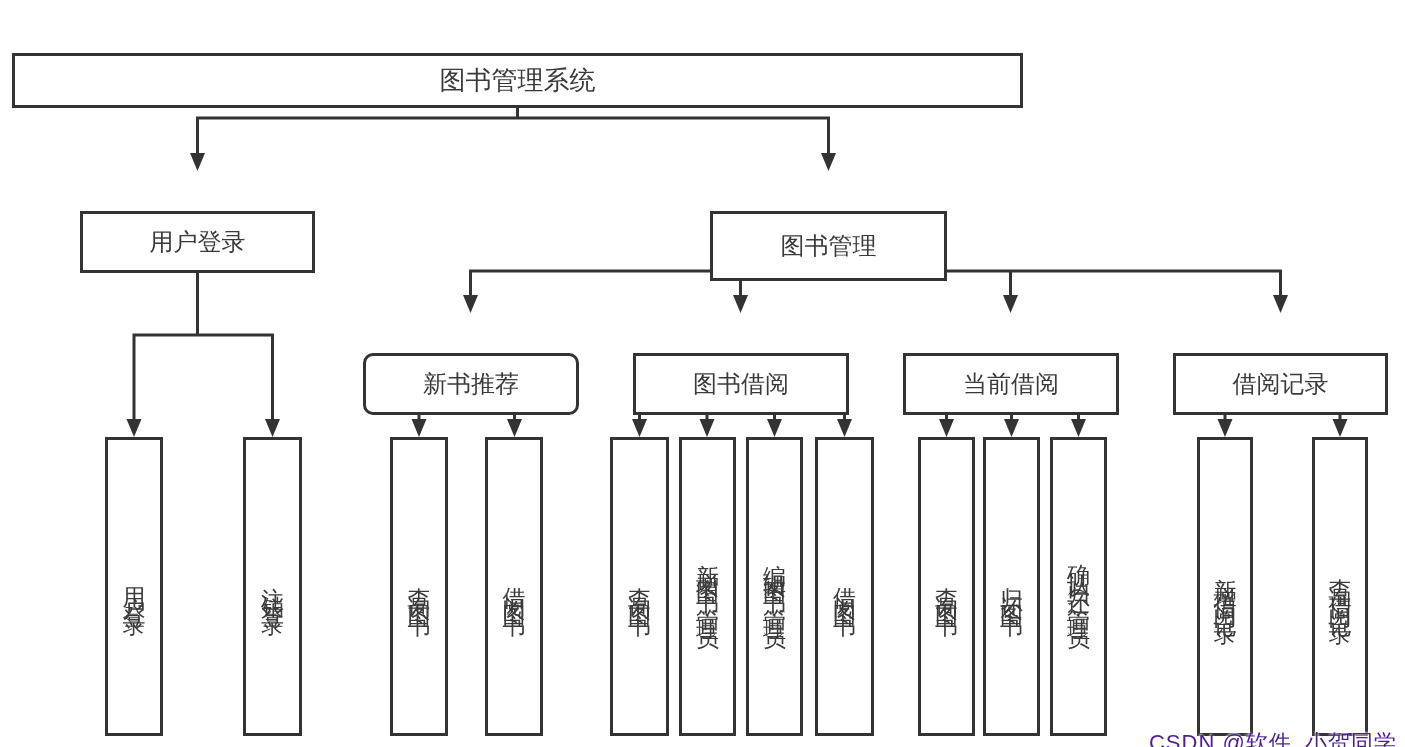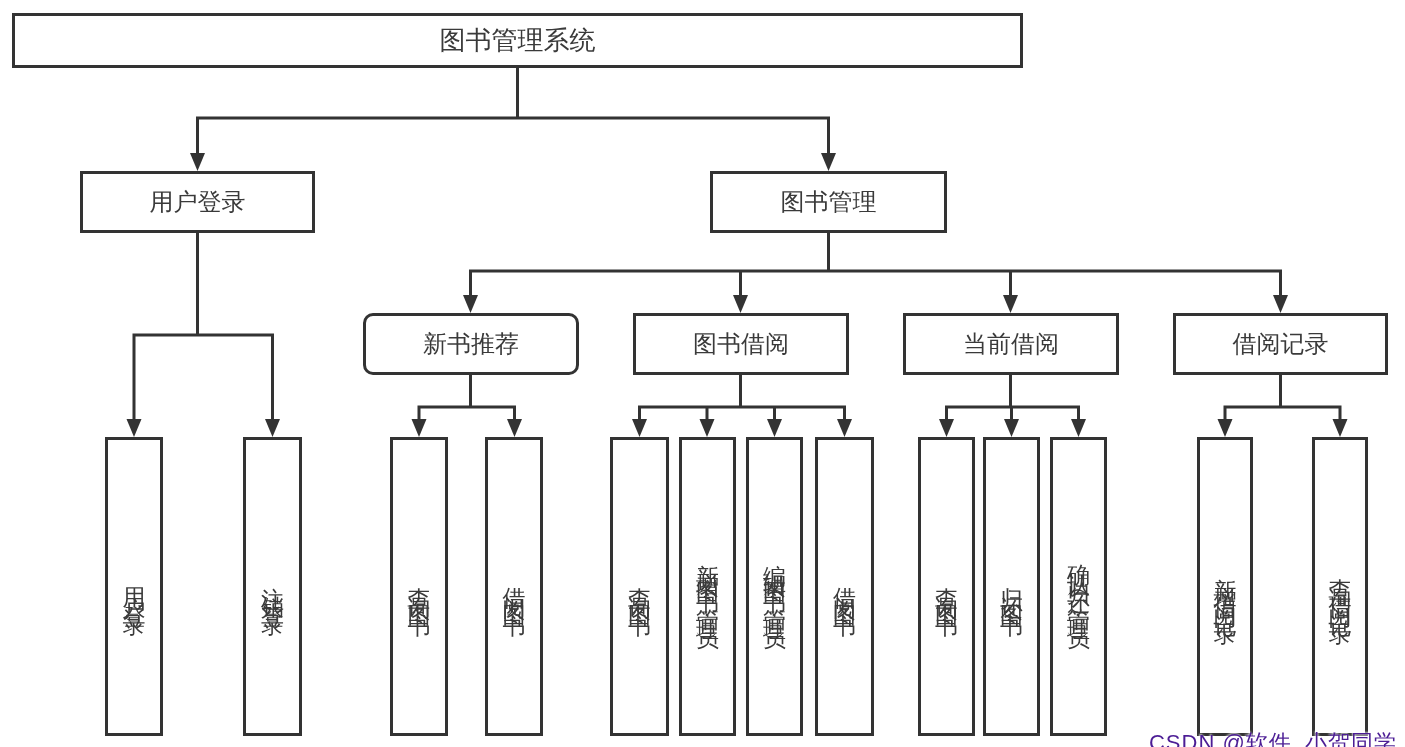"图书管理系统" .hbox { margin-top: none -> 40px }
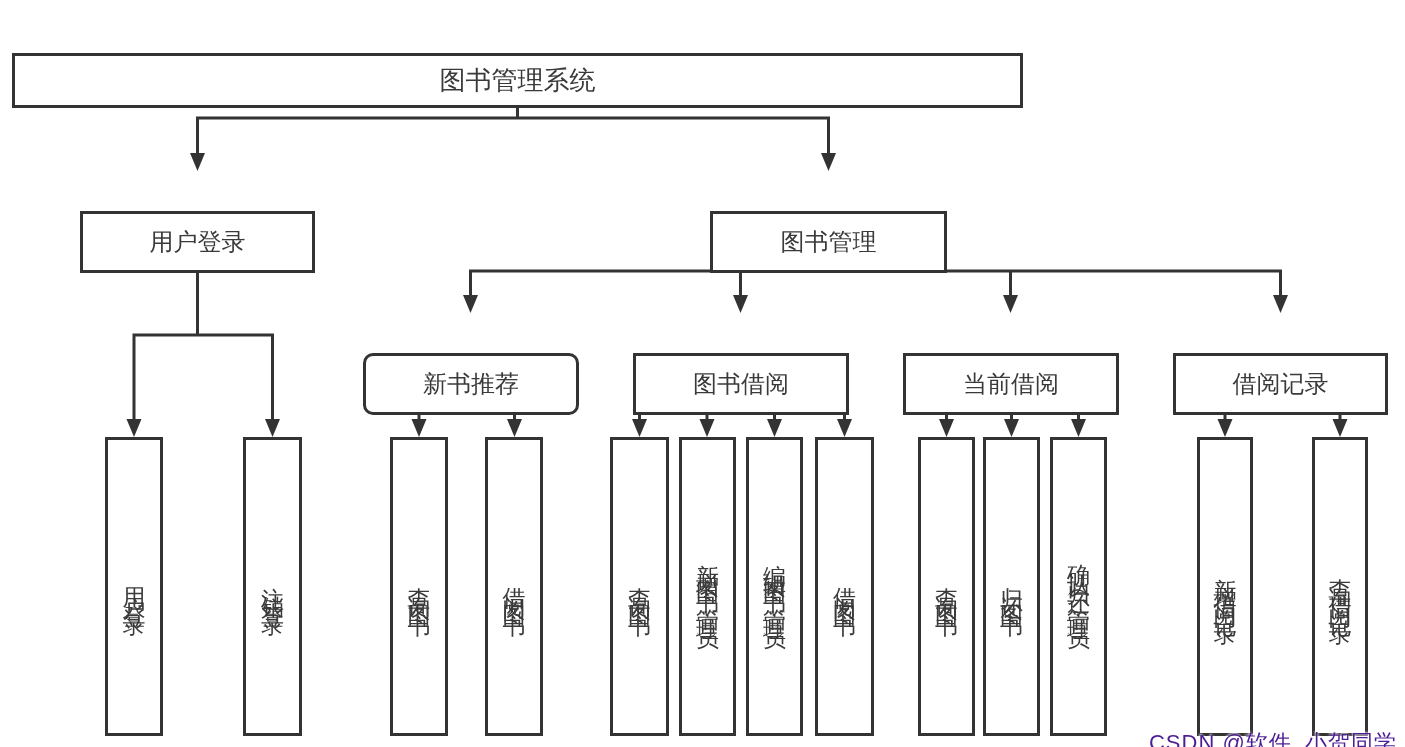"图书管理" div.hbox { height: 62px -> 70px }
